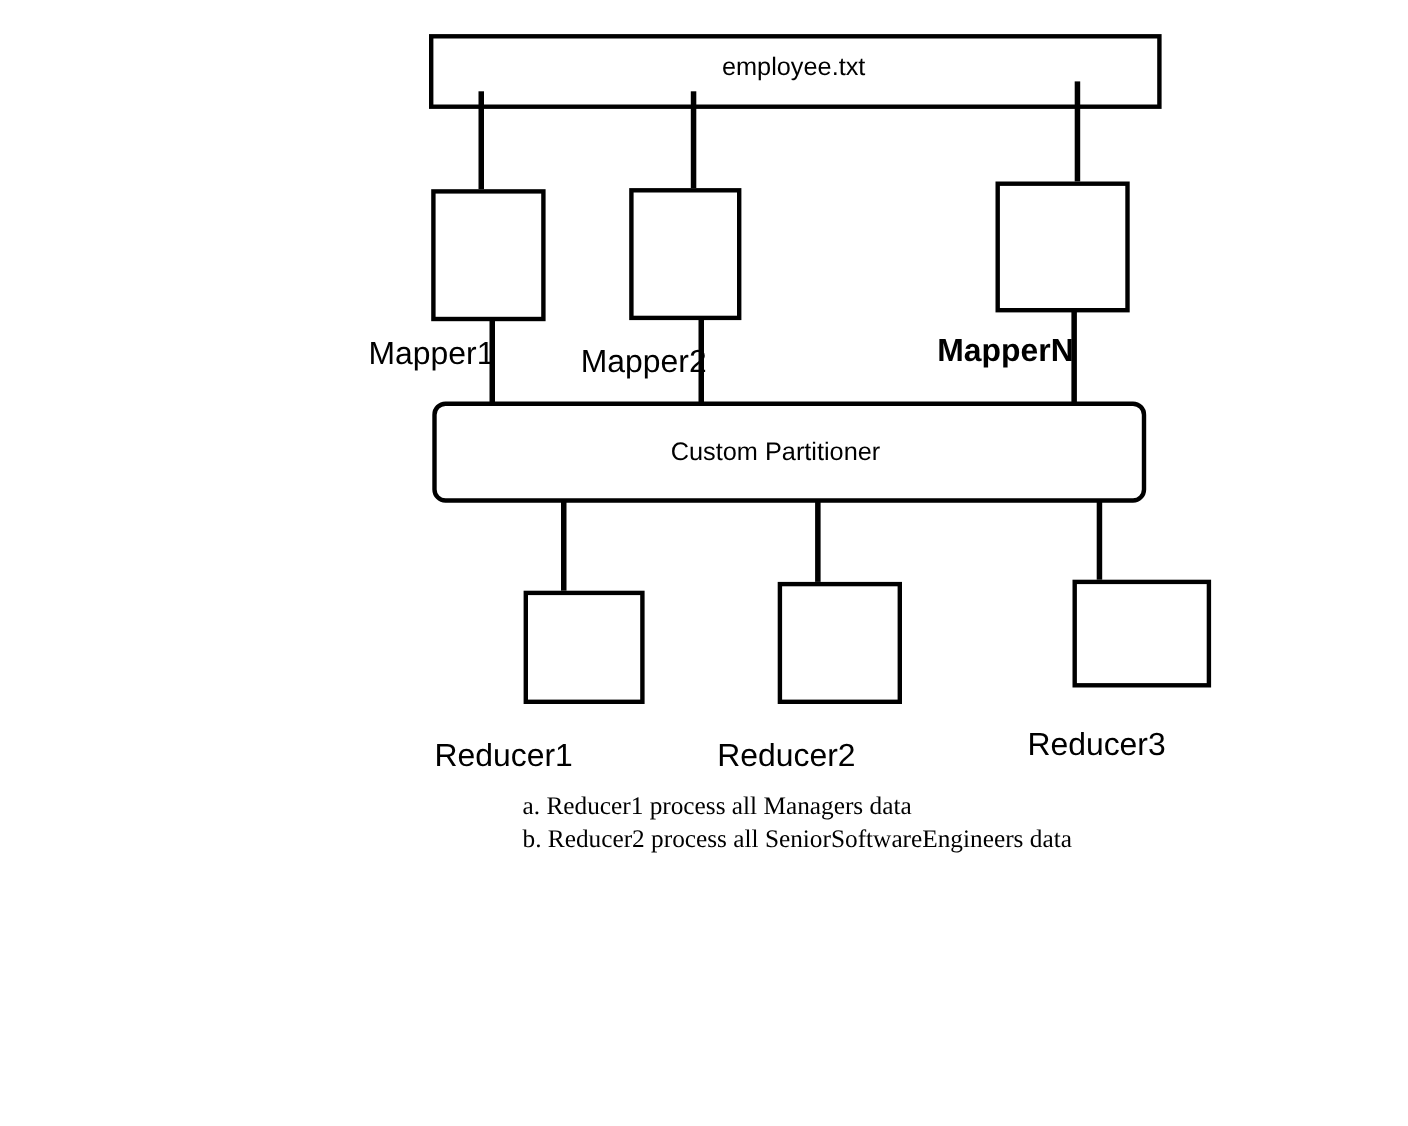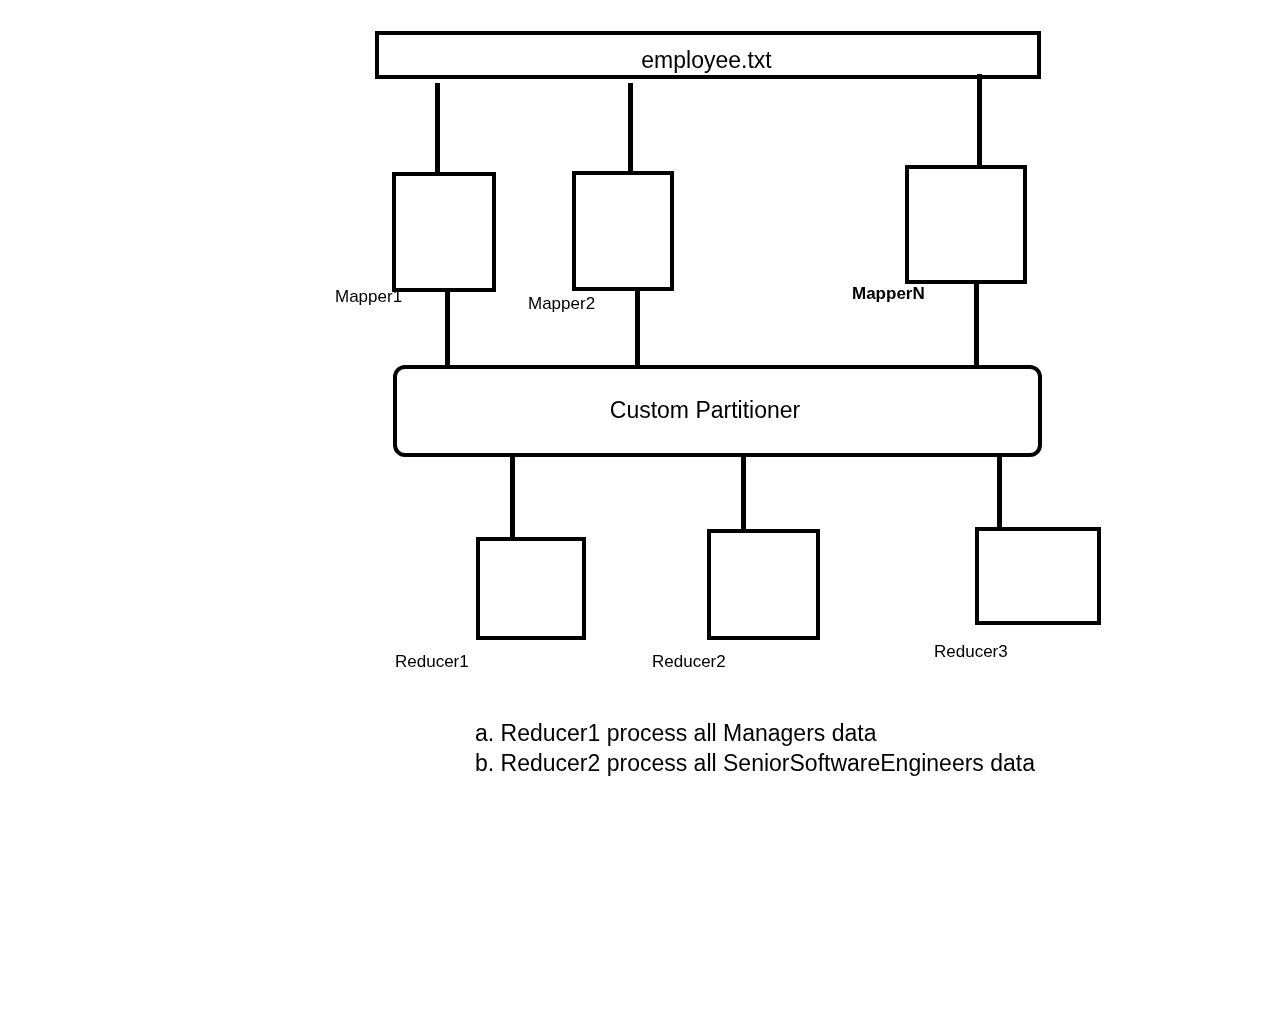"employee.txt" div.box { height: 48px -> 68px; left: 375px -> 390px }
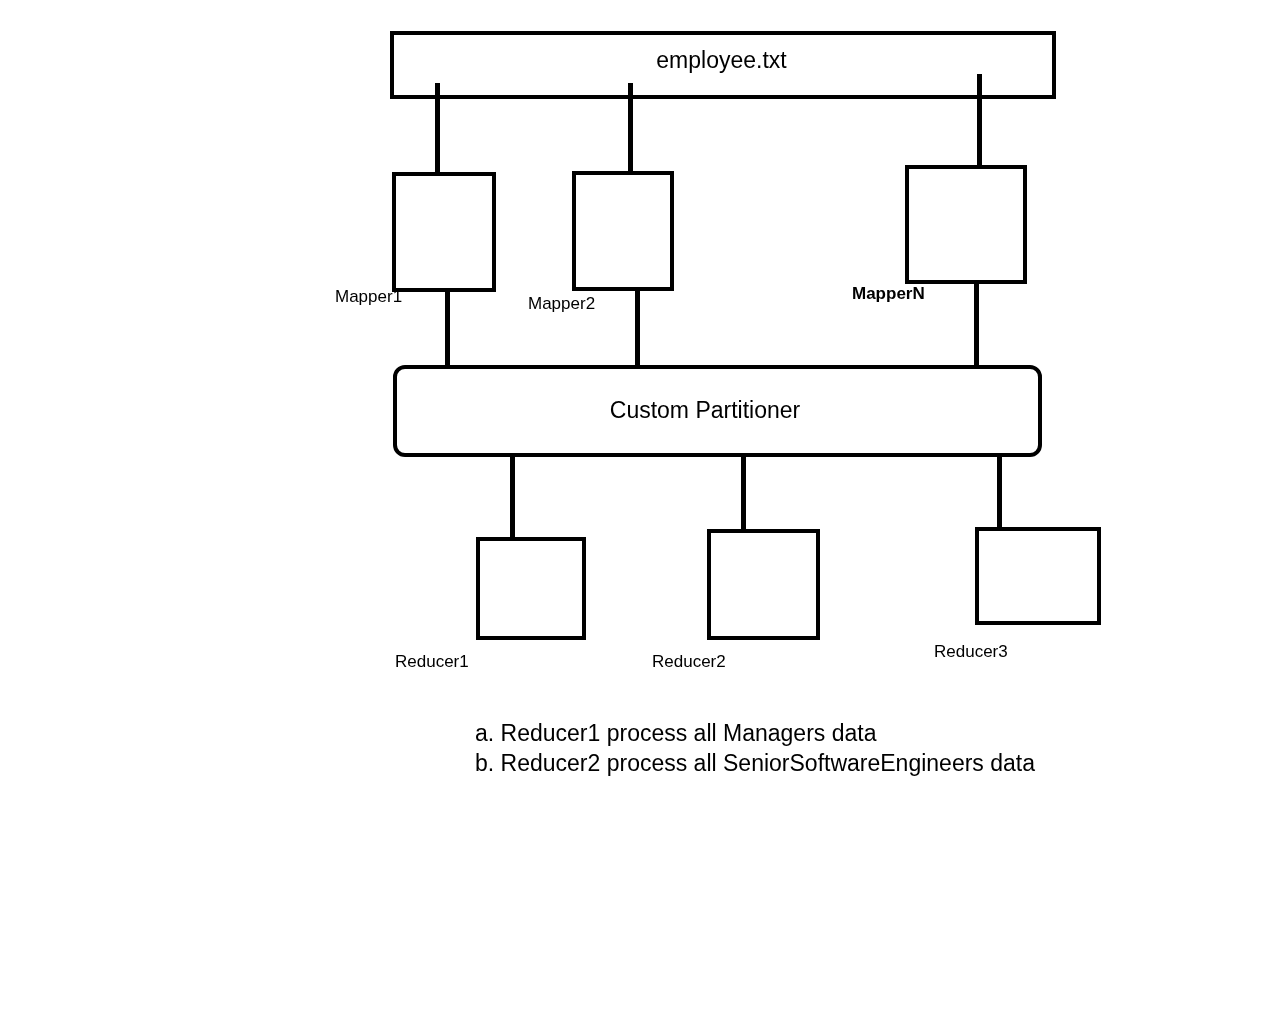"Mapper1" .ext-label { font-size: 17px -> 29px; margin-top: none -> 20px }
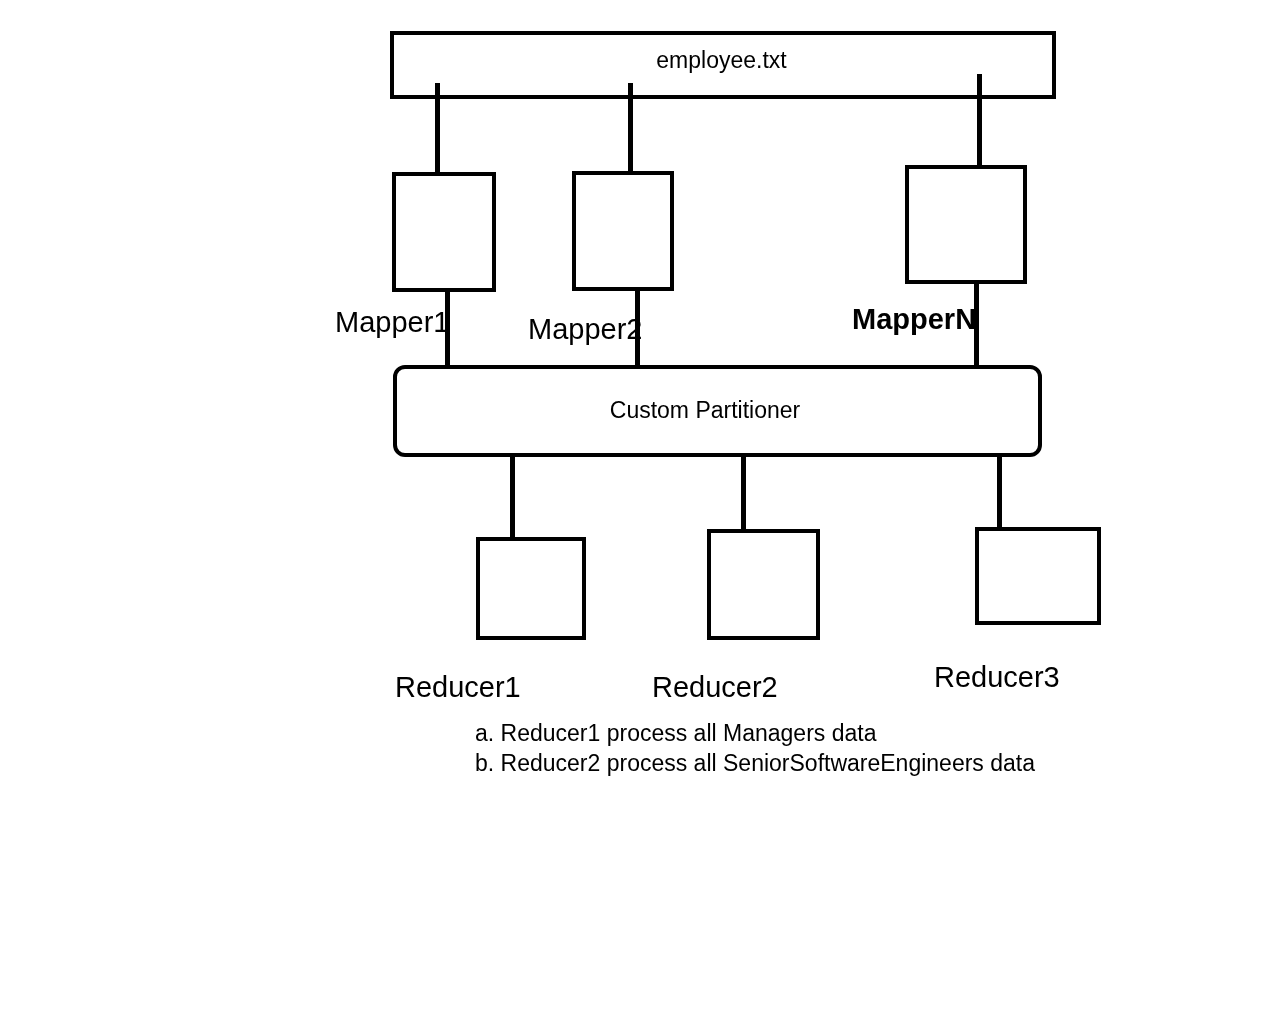"a. Reducer1 process all Managers" .legend { font-family: none -> Liberation Serif, serif }
